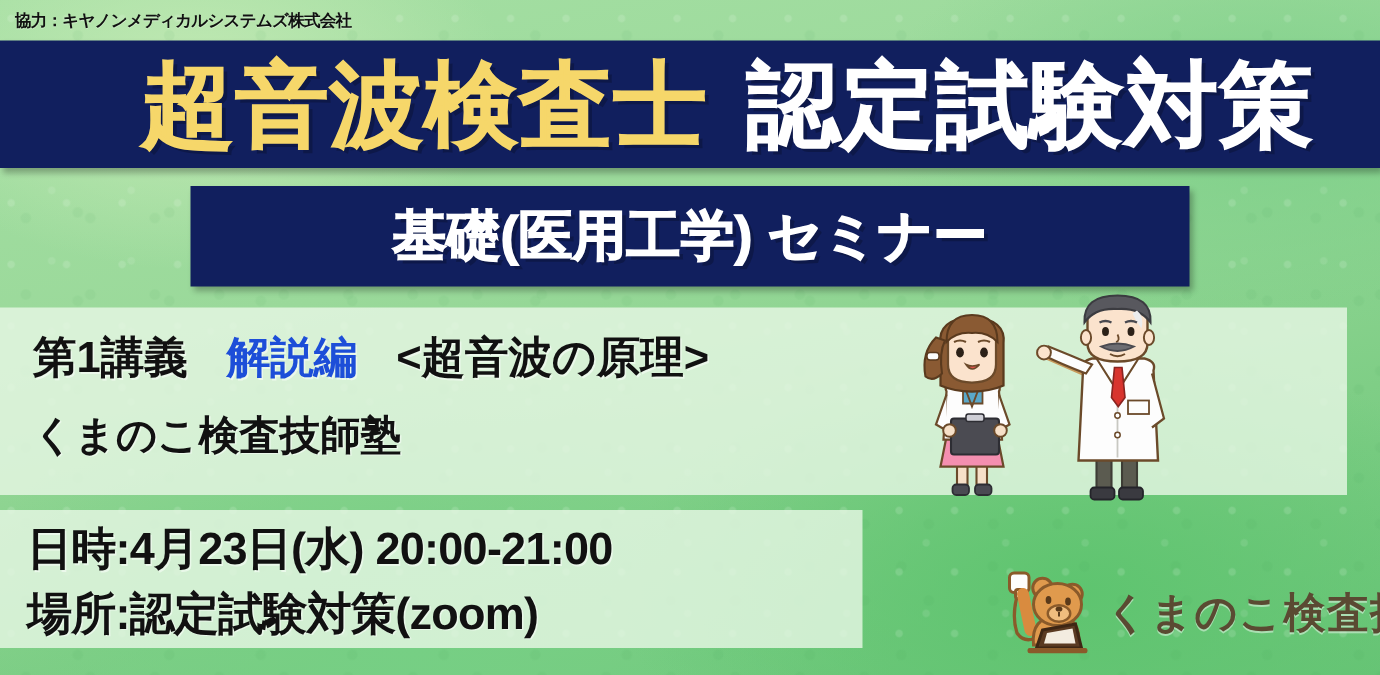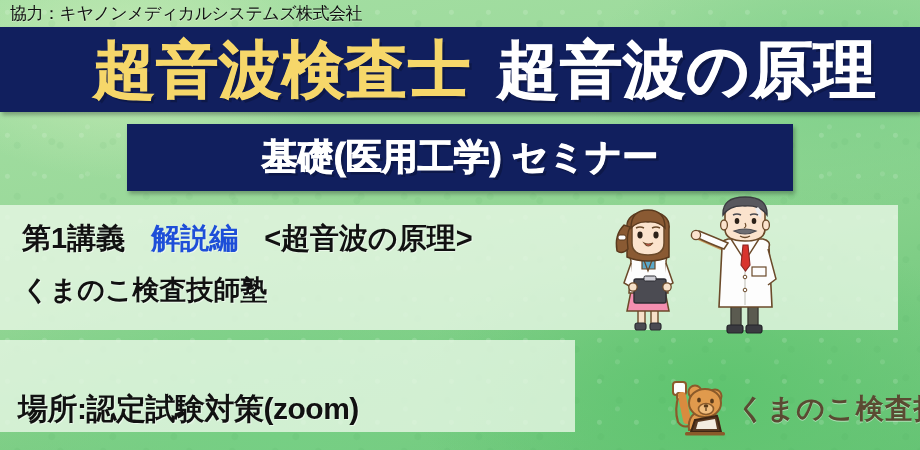"協力：キヤノンメディカルシステムズ株式会社" .credit { font-size: 17px -> 11px; font-weight: normal -> bold }
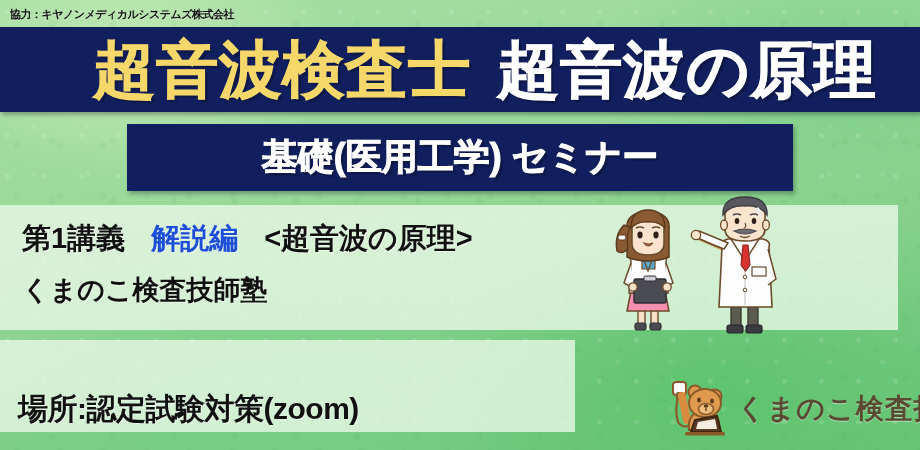"超音波の原理" span.t1-white { text: 超音波の原理 -> 認定試験対策 }
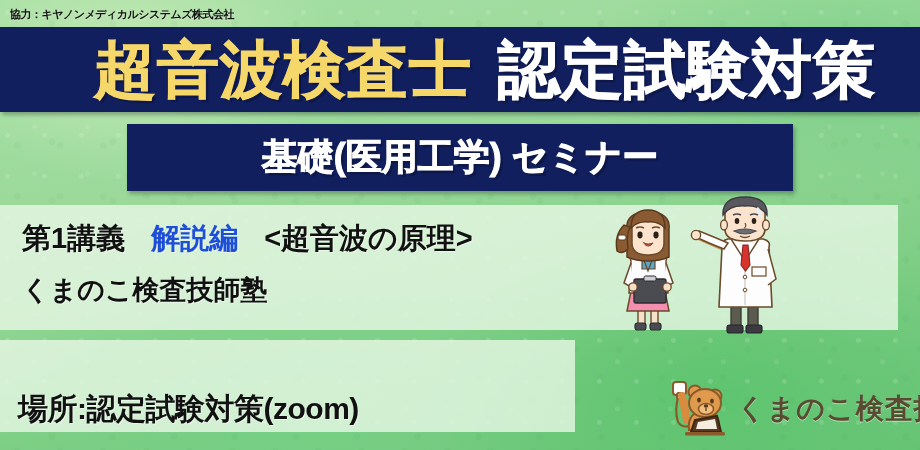"日時:4月23日(水) 20:00-21:00" div.line { html: none -> <div>日時:4月23日(水) 20:00-21:00</div> }
